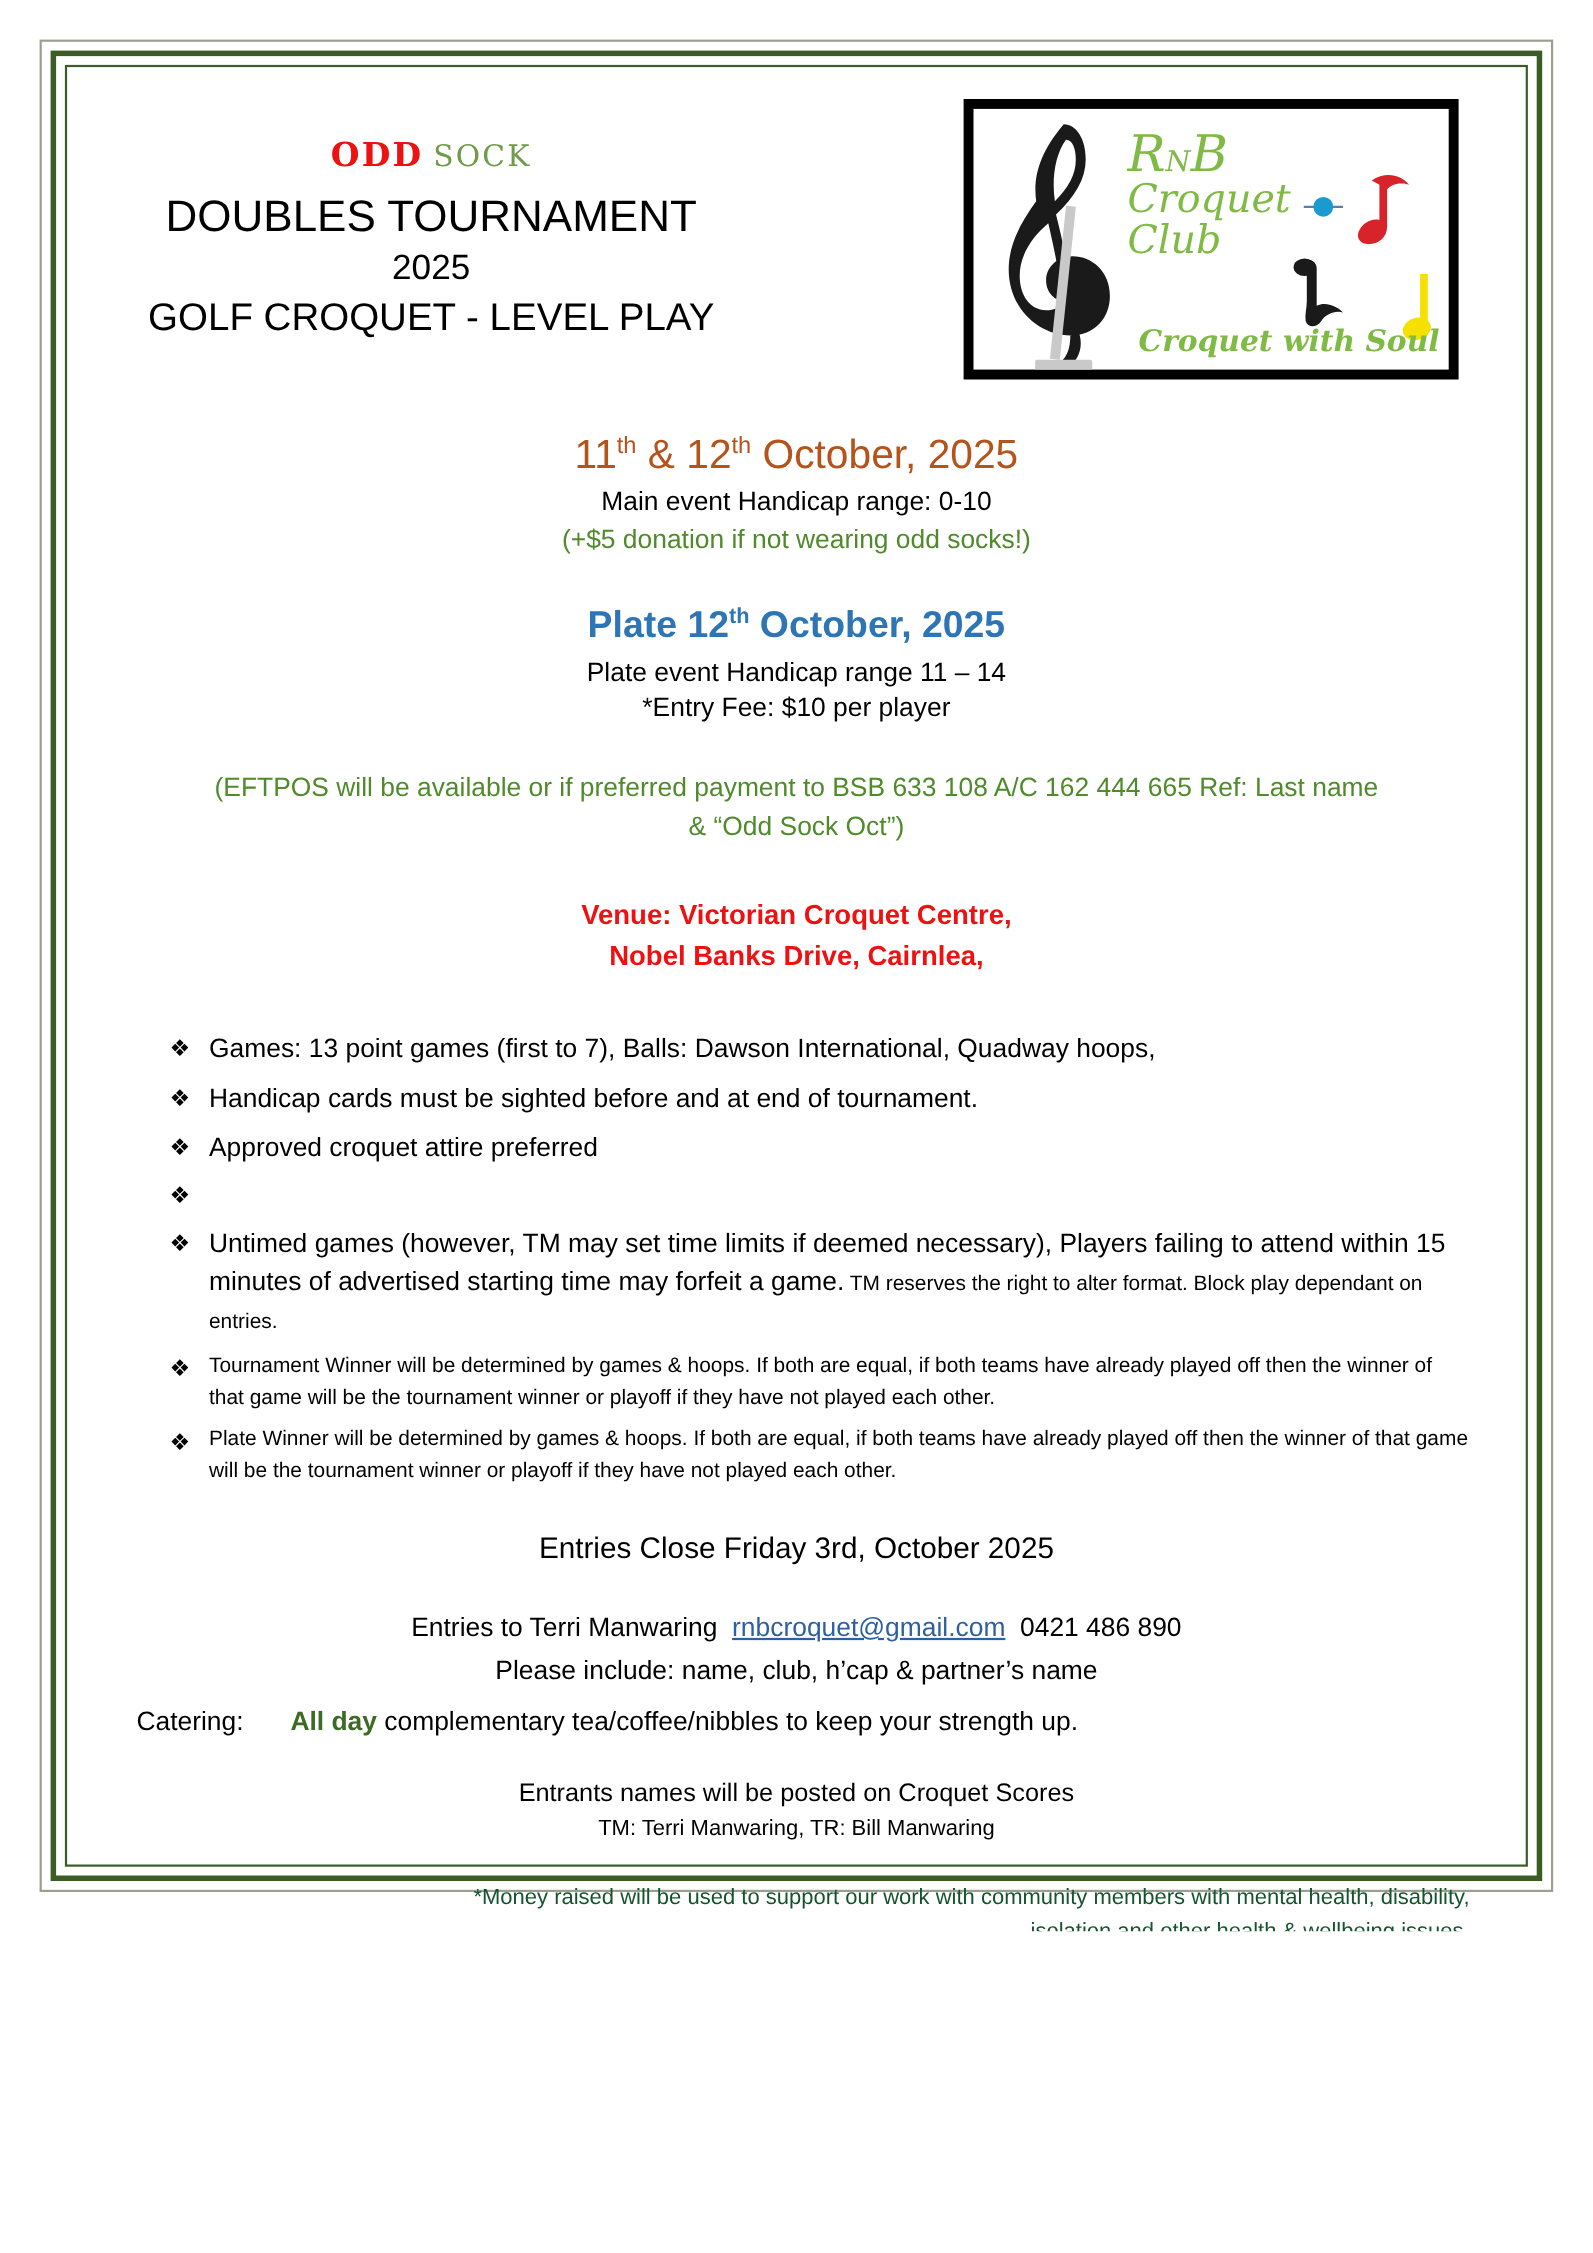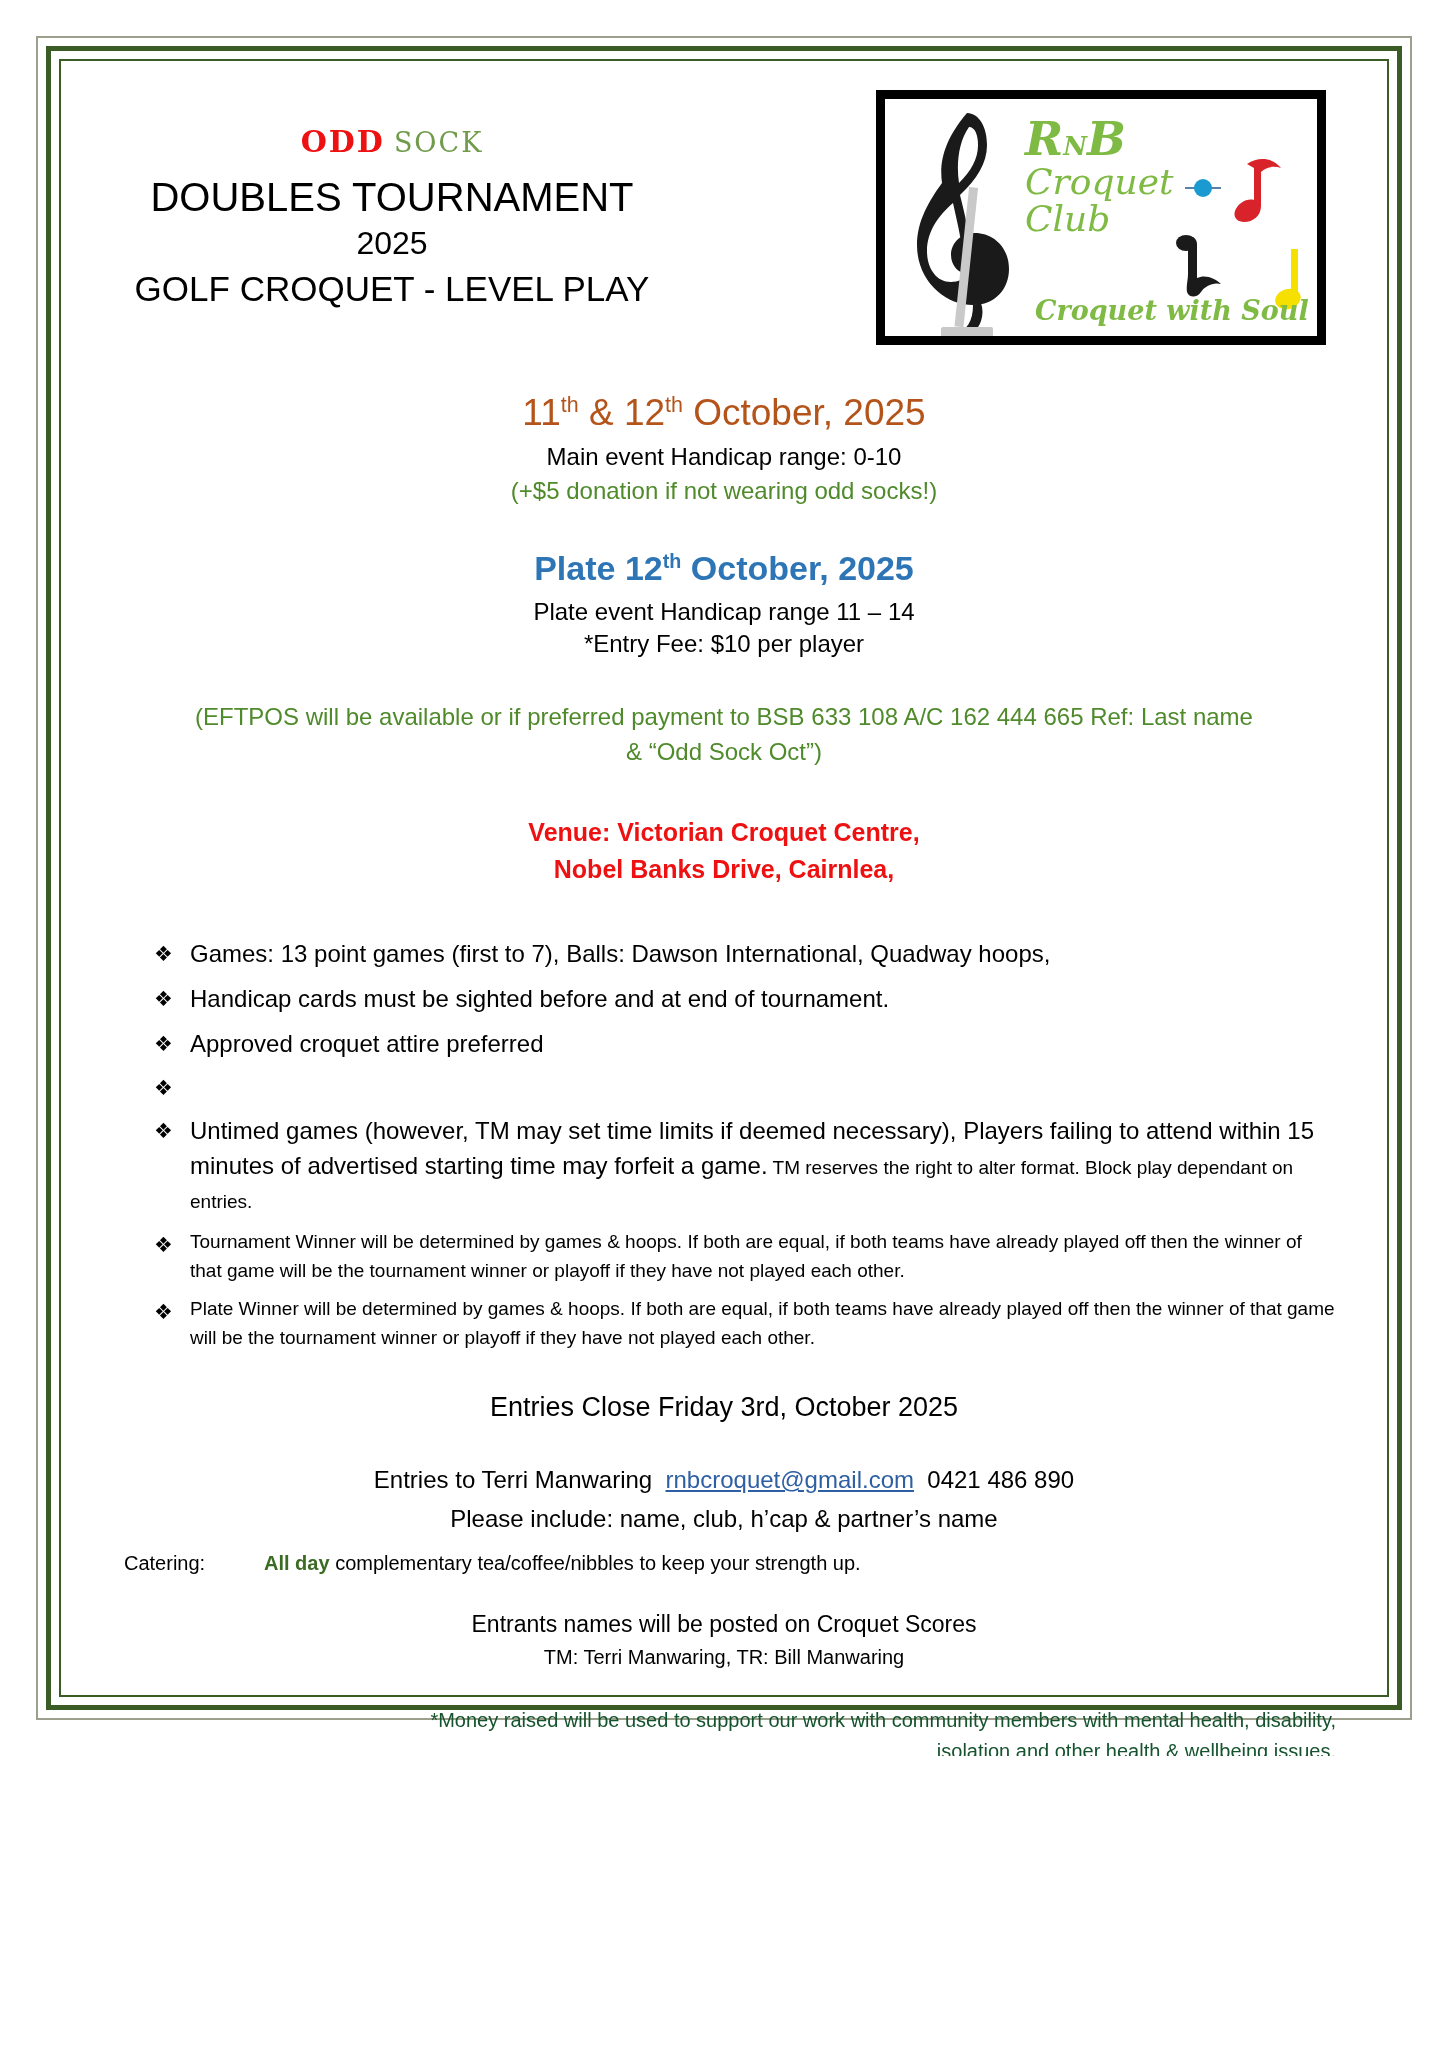"RNB" .logo-text .l1 { font-weight: bold -> normal }
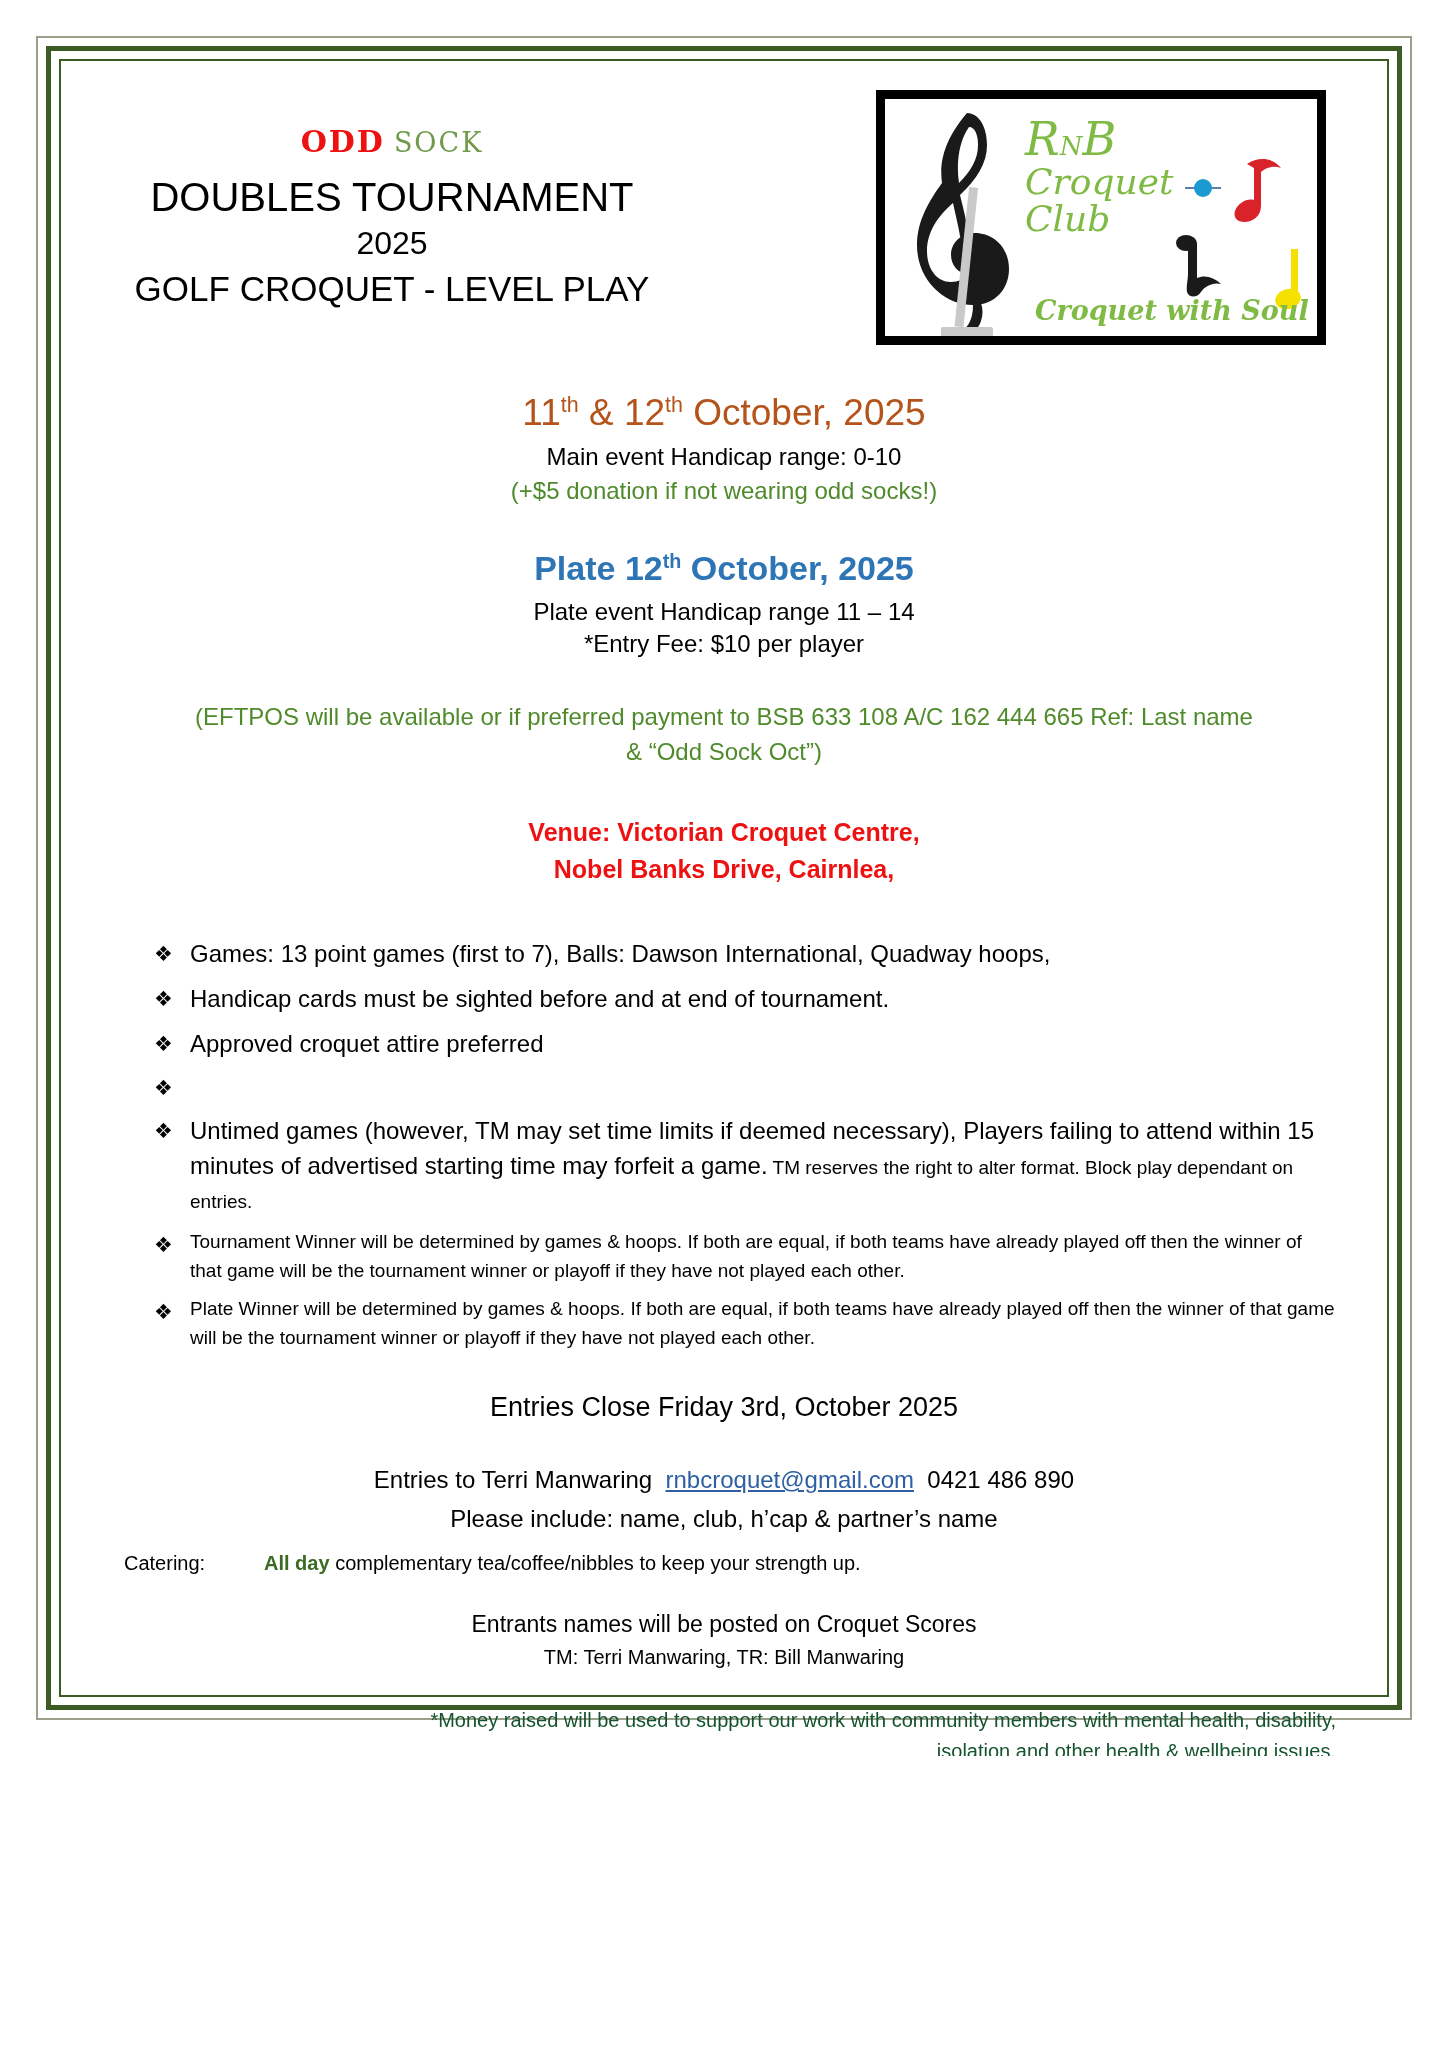"Catering:" .catering-row { font-size: 20px -> 24px }
